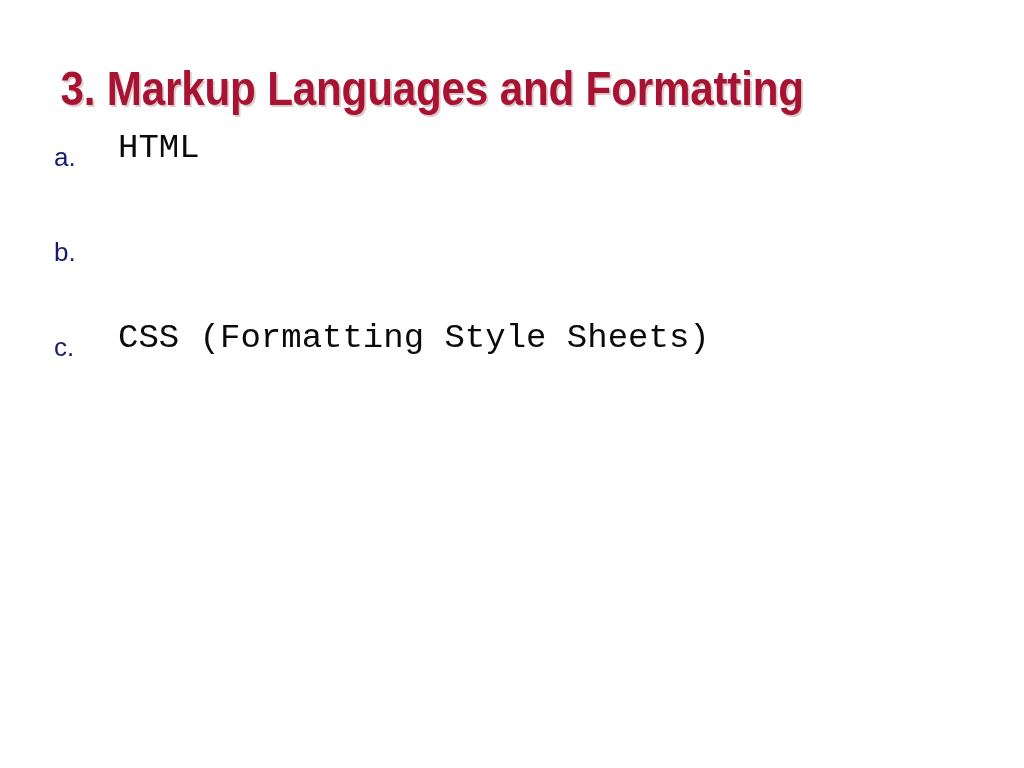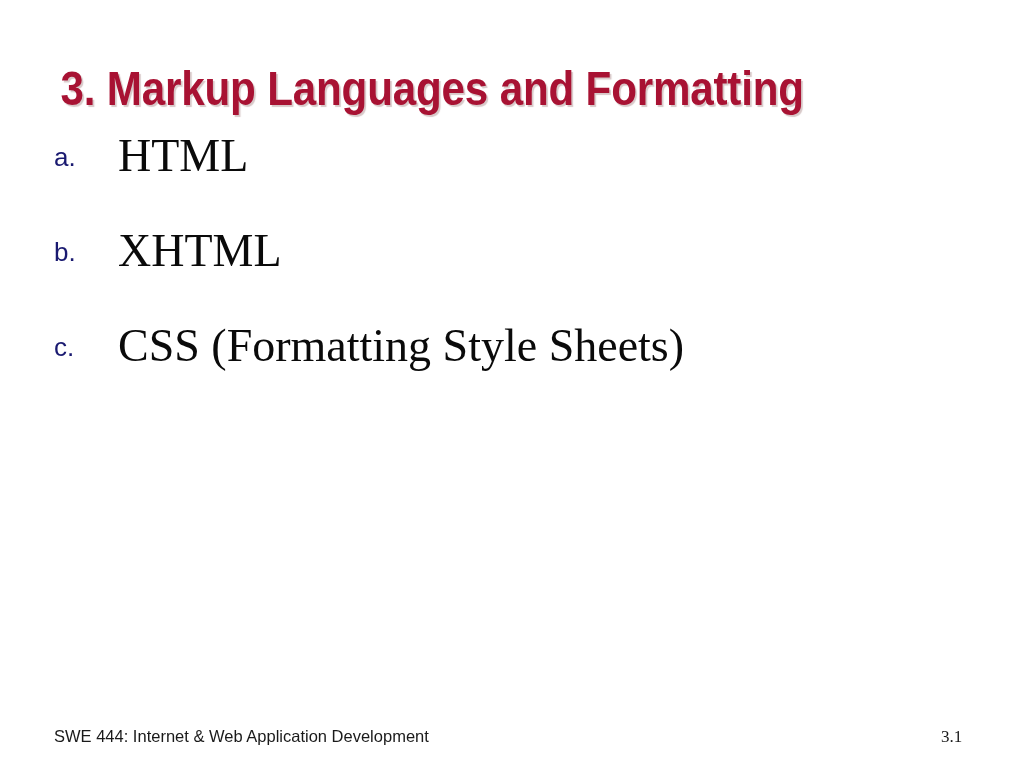"HTML" .item-text { font-family: Liberation Serif, serif -> Liberation Mono, monospace; font-size: 46px -> 34px }
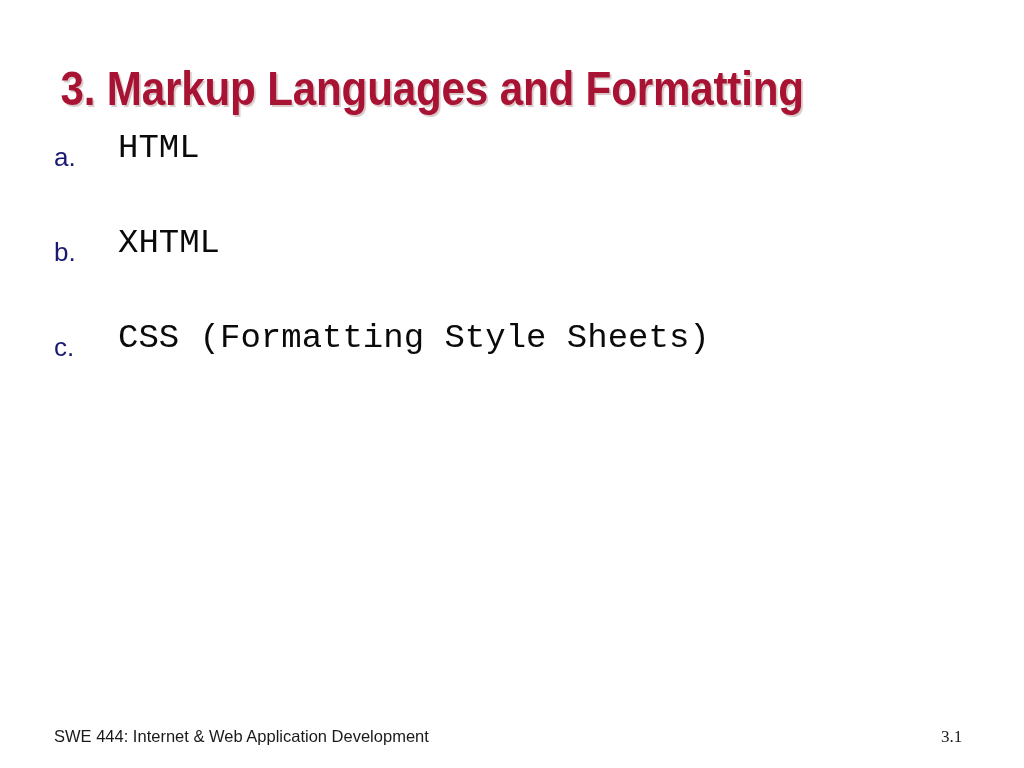"XHTML" span.item-text { html: <span>XHTML</span> -> none }
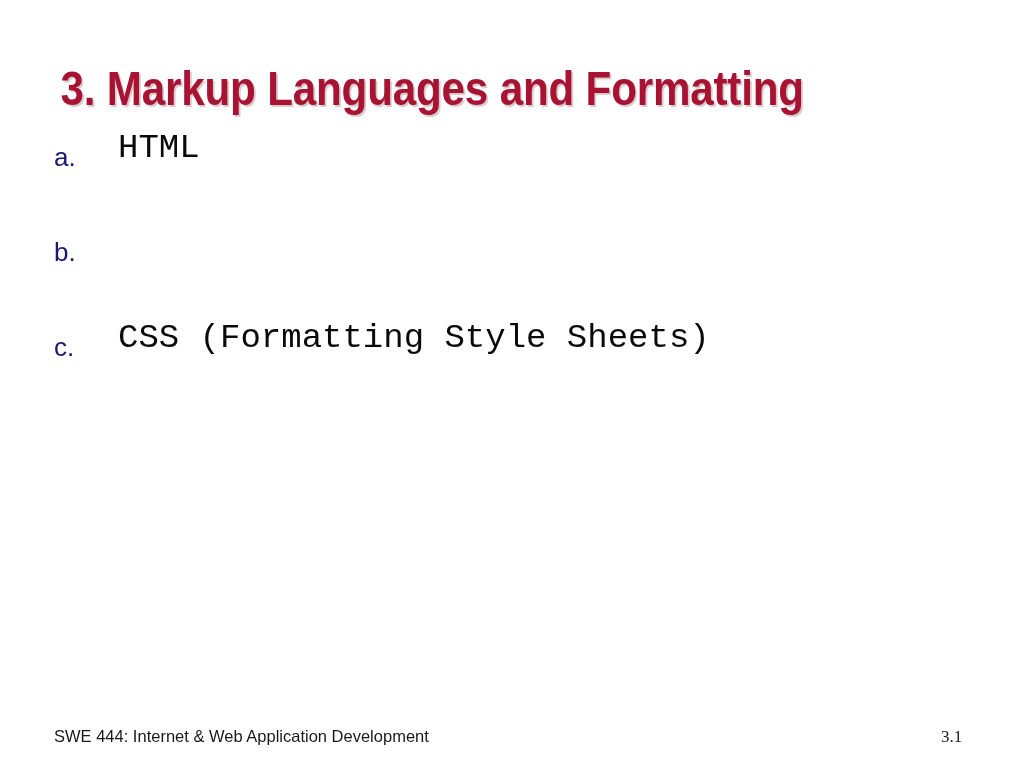"SWE 444: Internet & Web" div { html: <div> <span>SWE 444: Internet &amp; Web Application Development</span> <span>3.1</span> </div> -> none }
